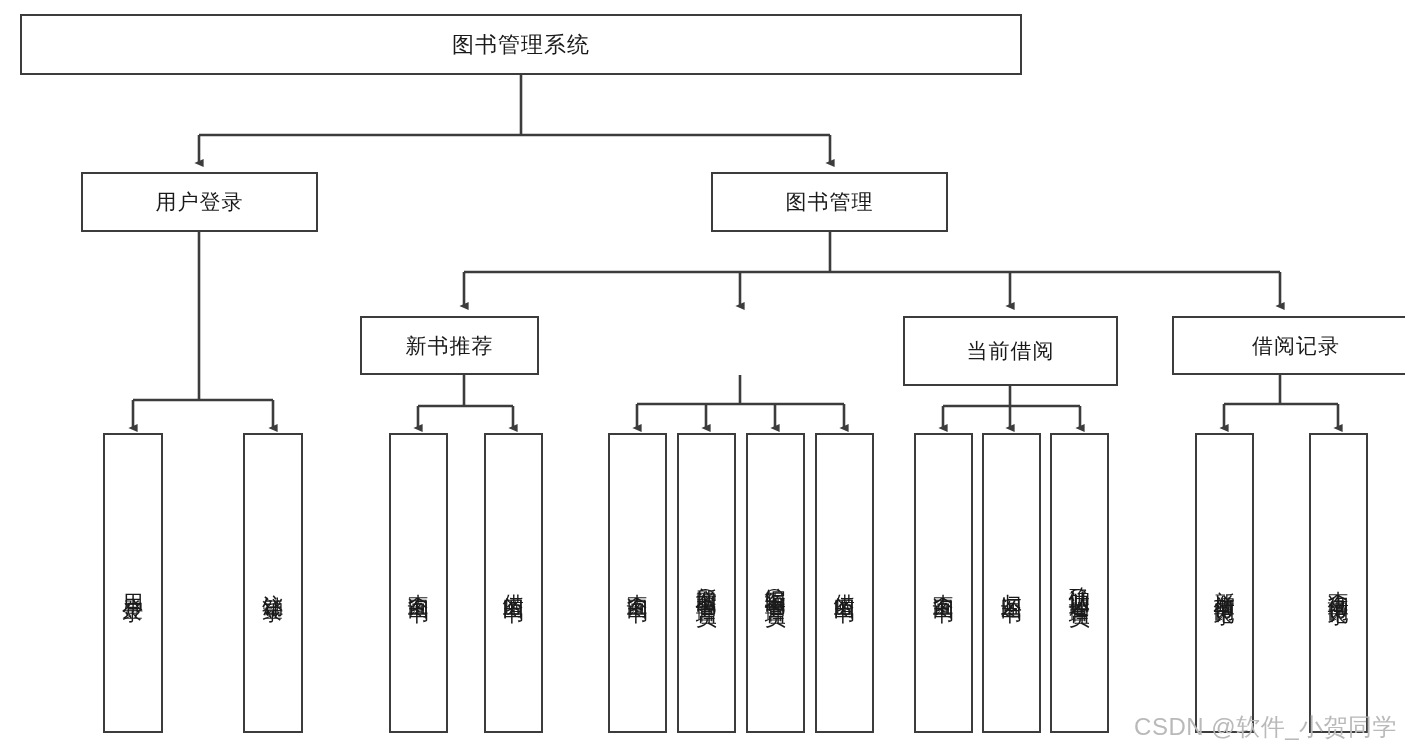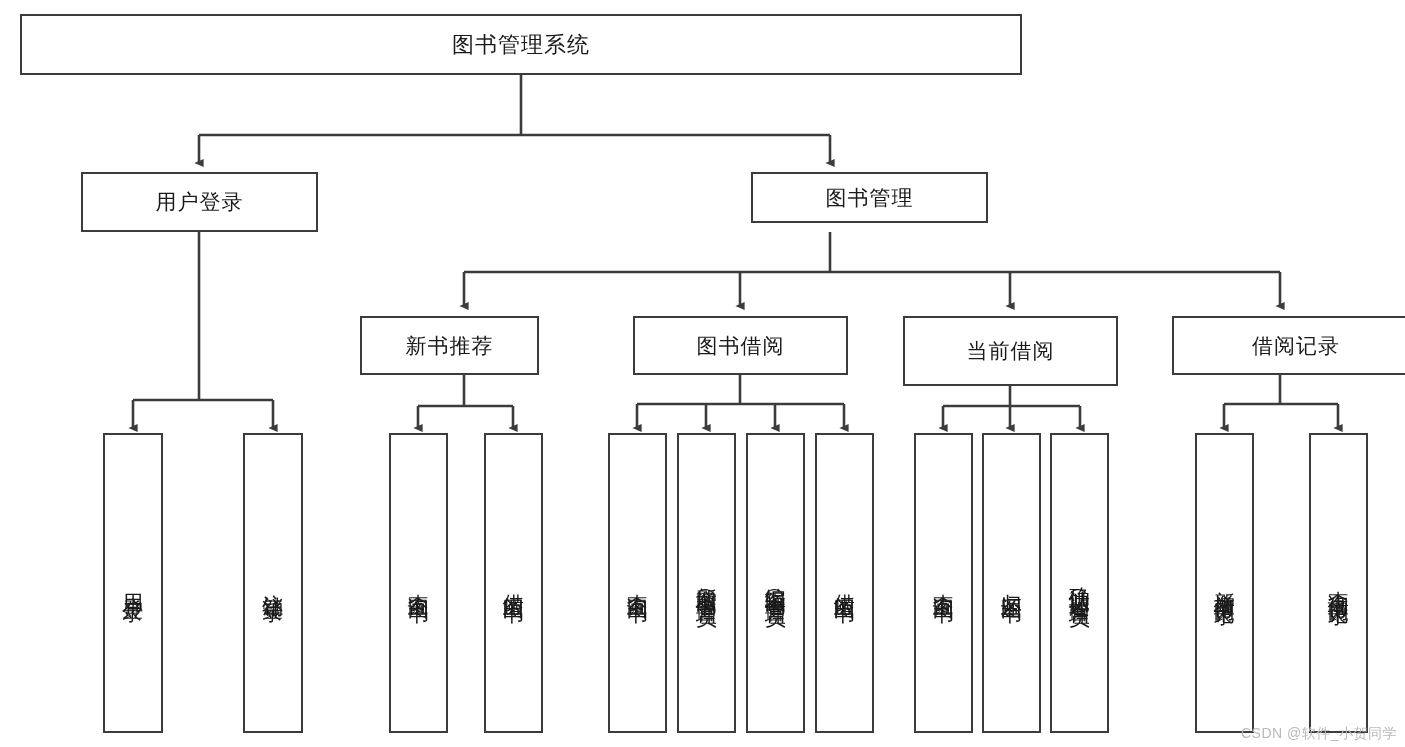"图书管理" div.node { height: 51px -> 60px; margin-left: 40px -> none }
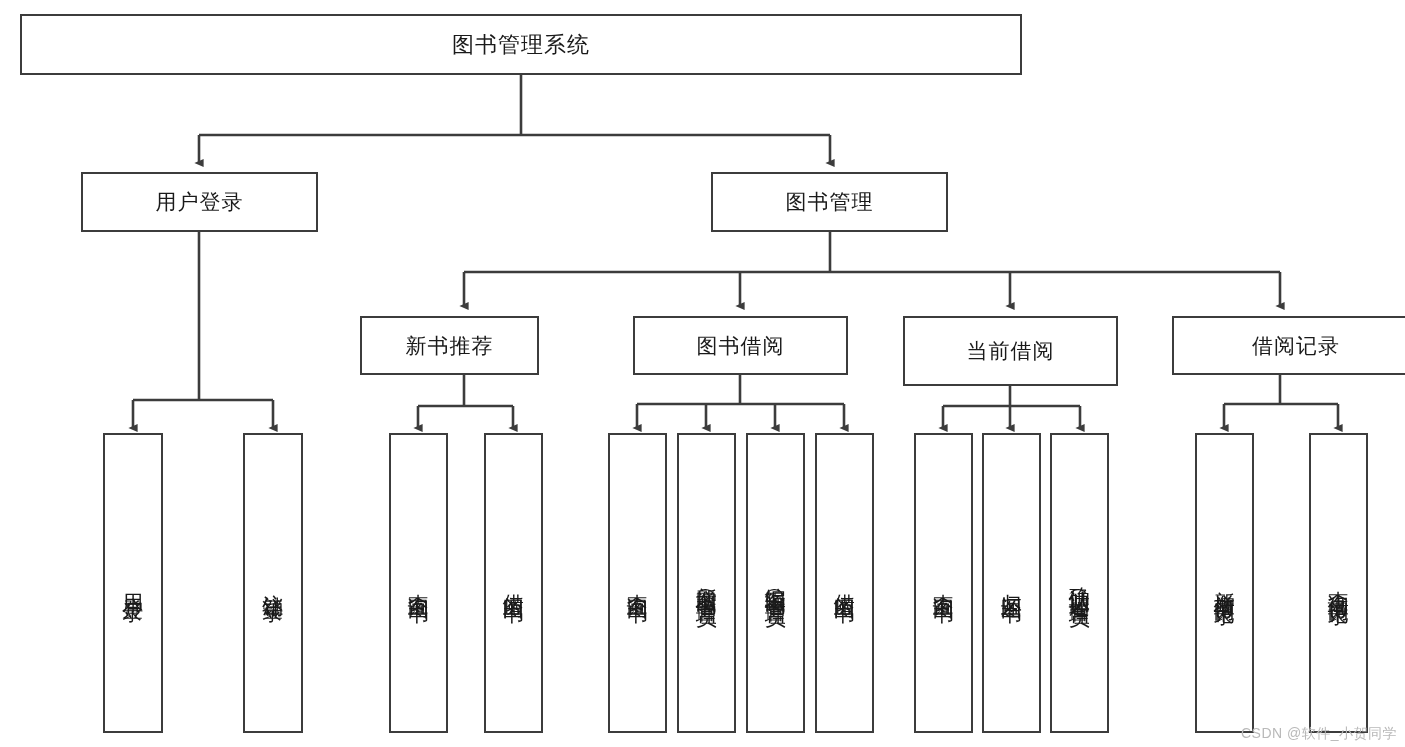"图书借阅" div.node { html: <div> <span>图书借阅</span> </div> -> none }
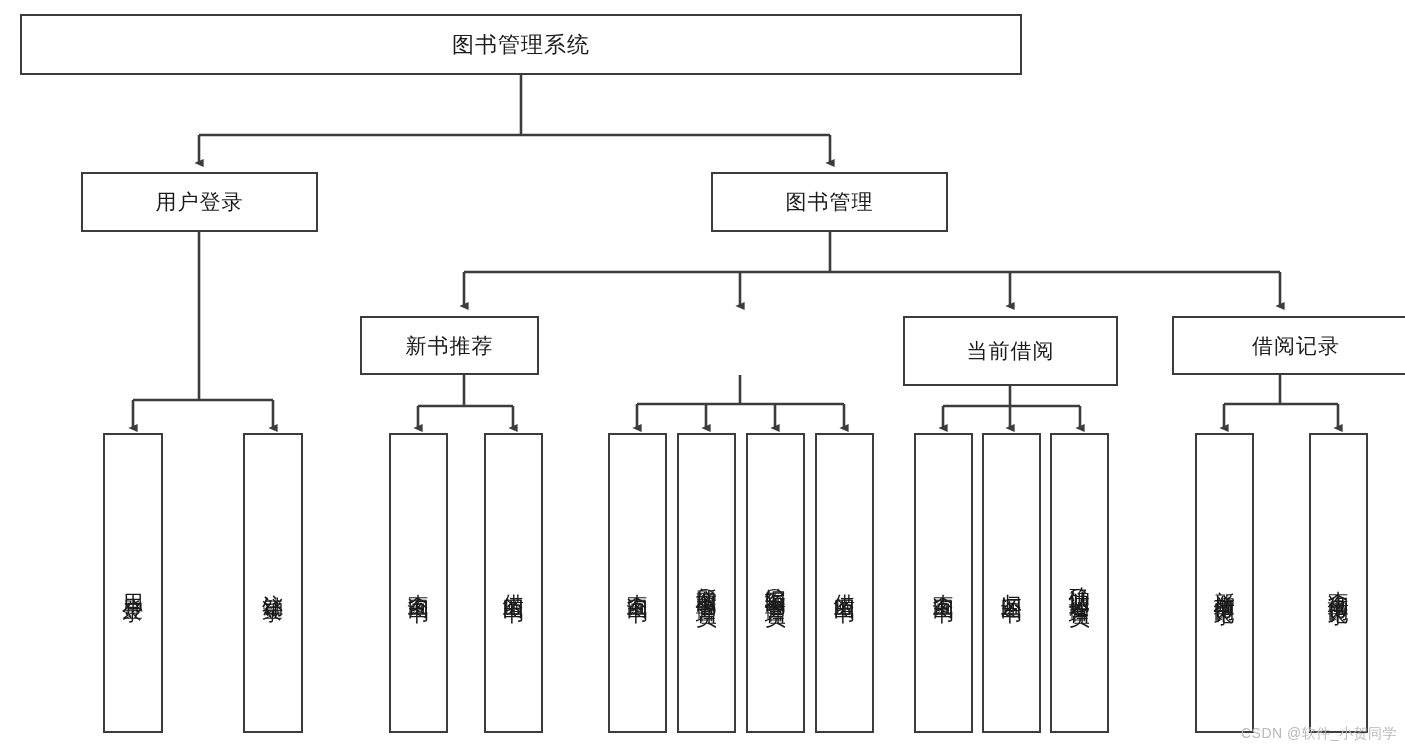"CSDN @软件_小贺同学" .watermark { font-size: 14px -> 24px }
